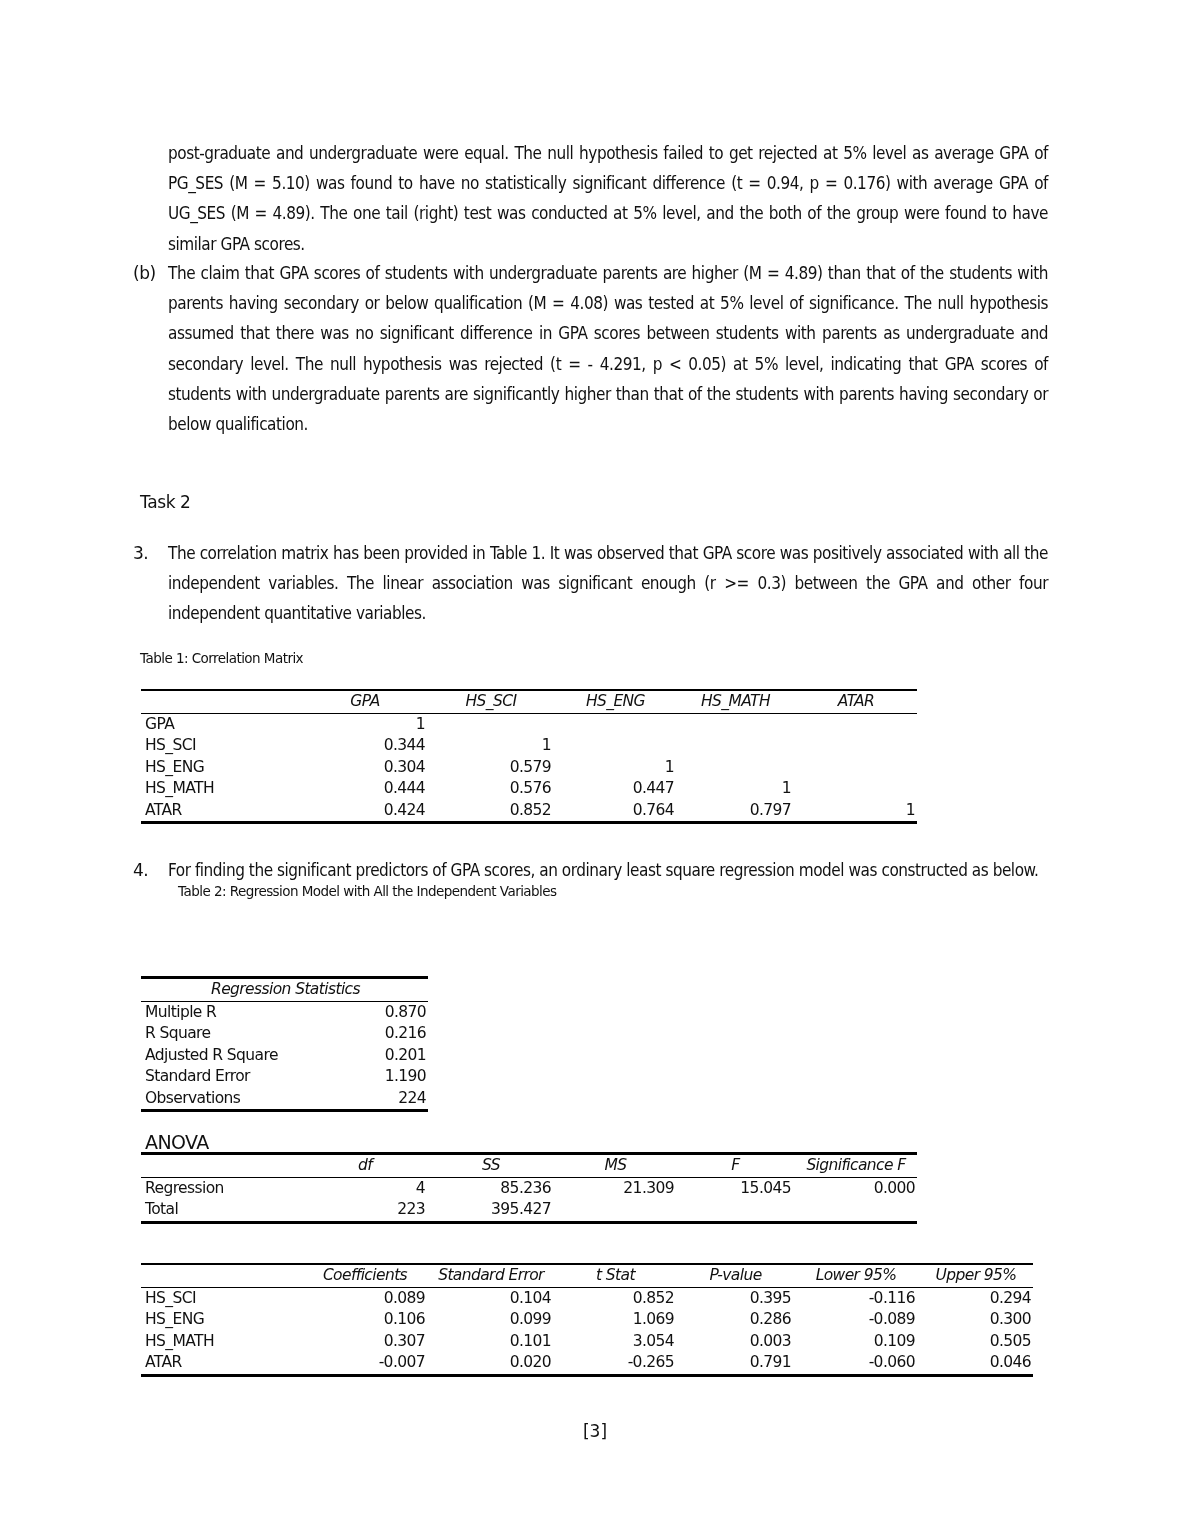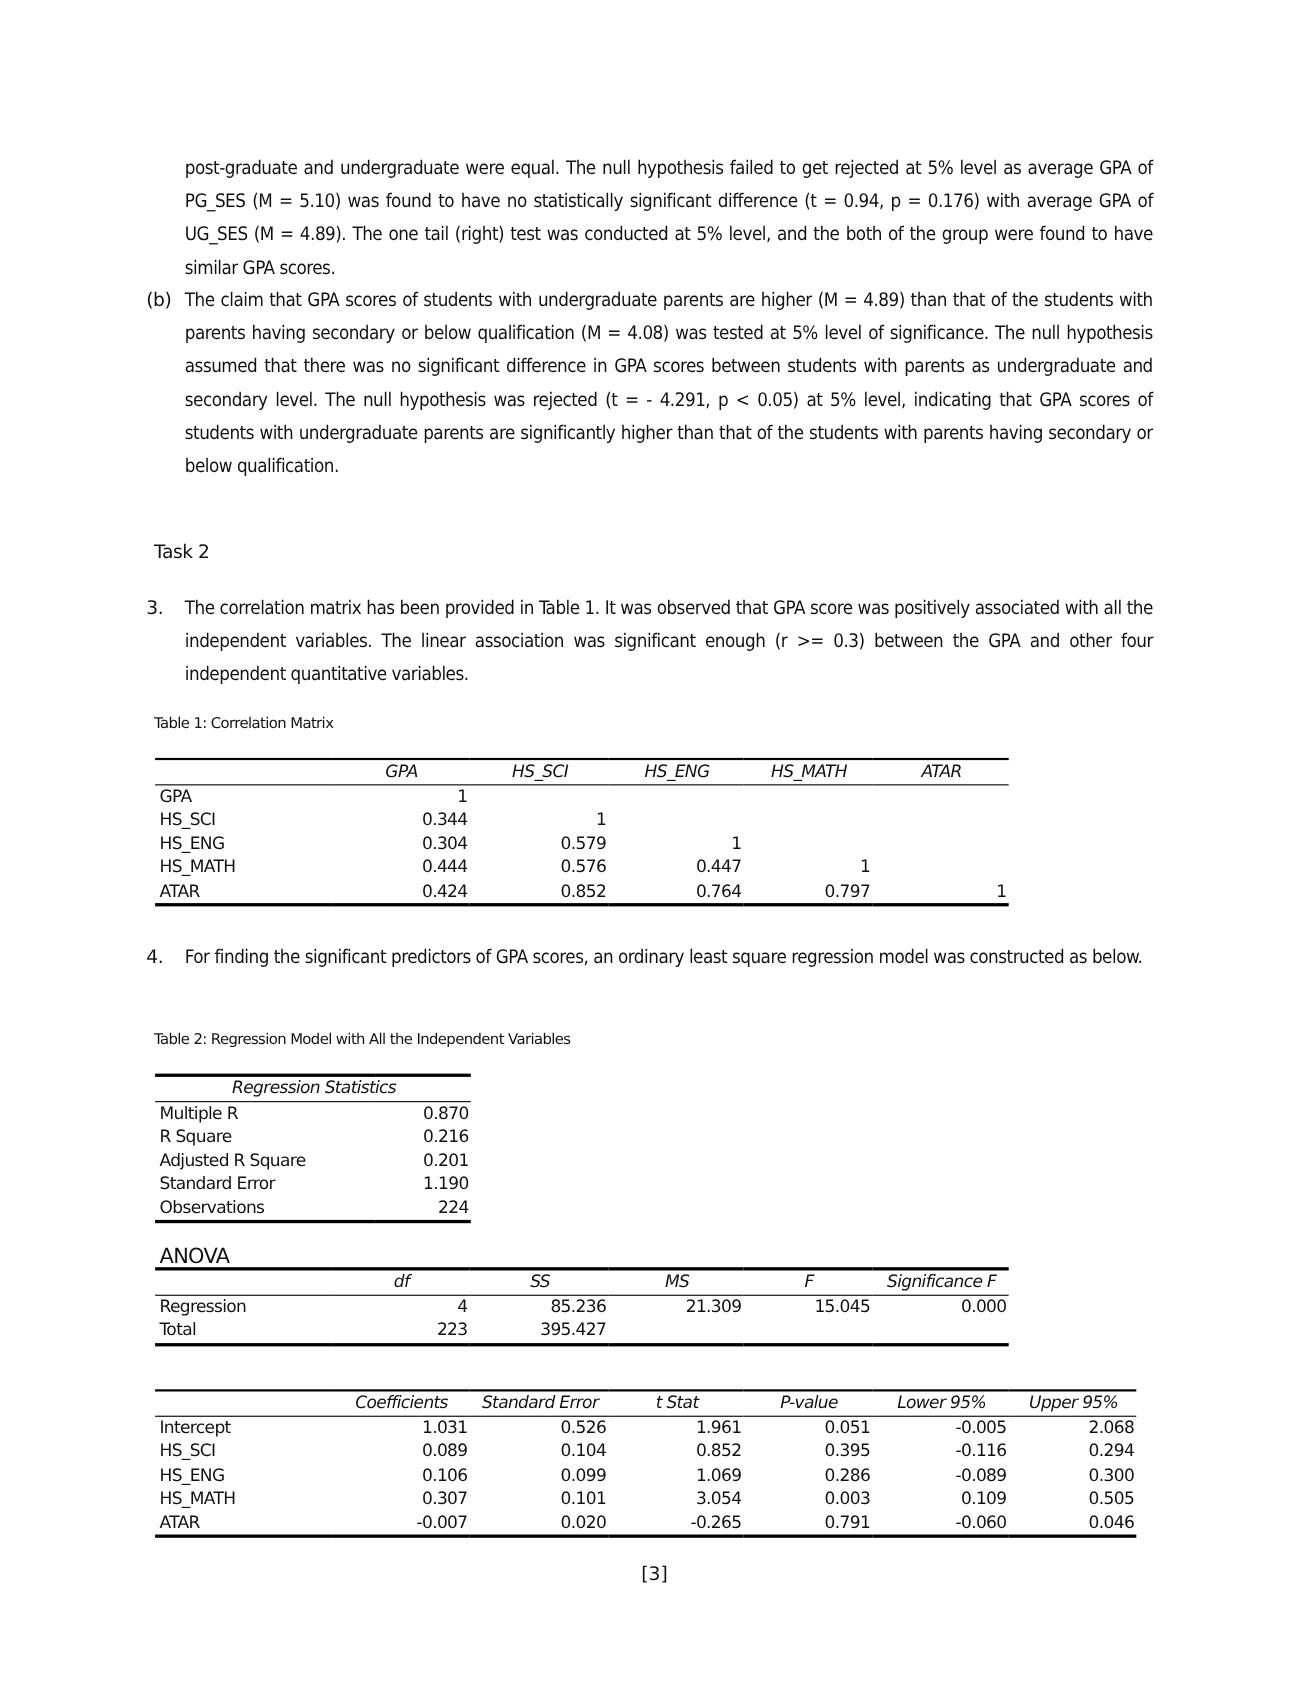"Table 2: Regression Model with" div.caption { margin-left: none -> 38px; top: 937px -> 883px }
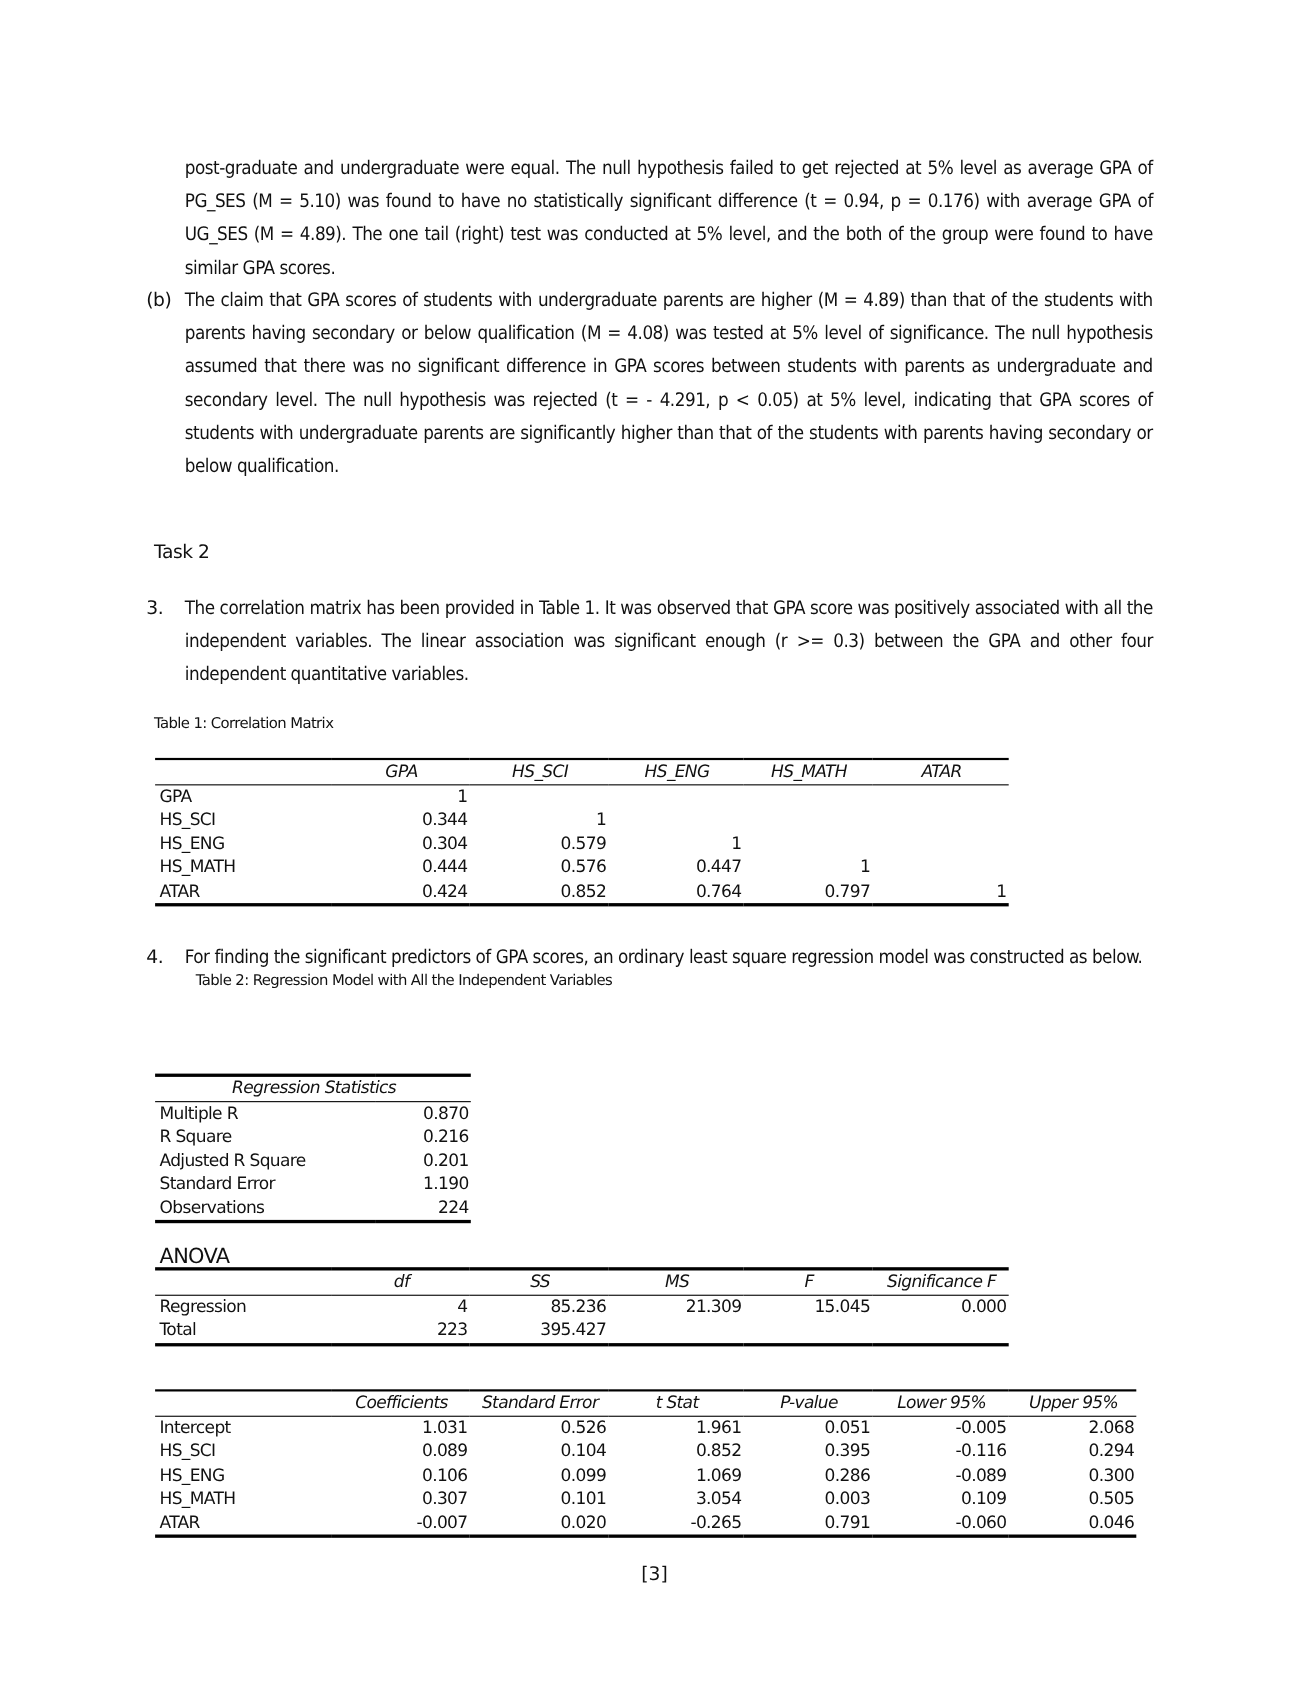"Intercept" tr { html: <tr> <td>Intercept</td> <td>1.031</td> <td>0.526</td> <td>1.961</td> <td>0.051</td> <td>-0.005</td> <td>2.068</td> </tr> -> none }
